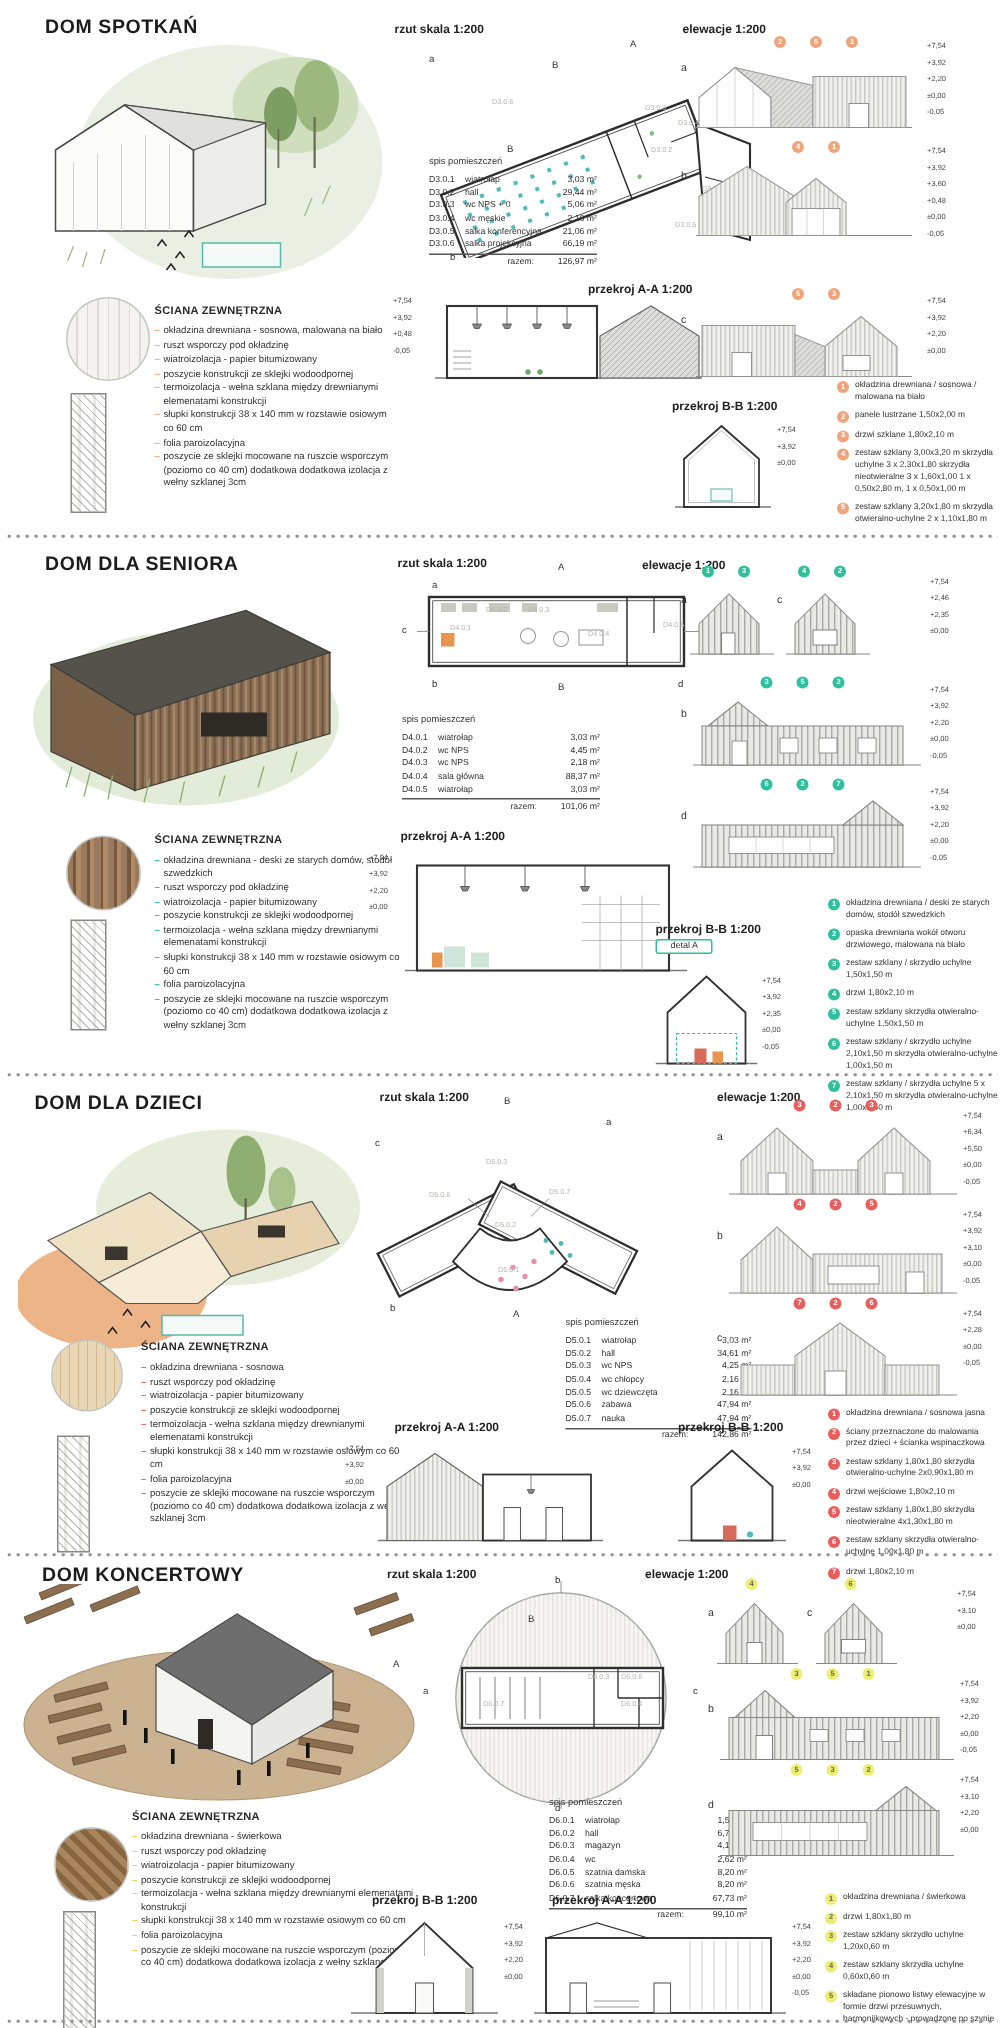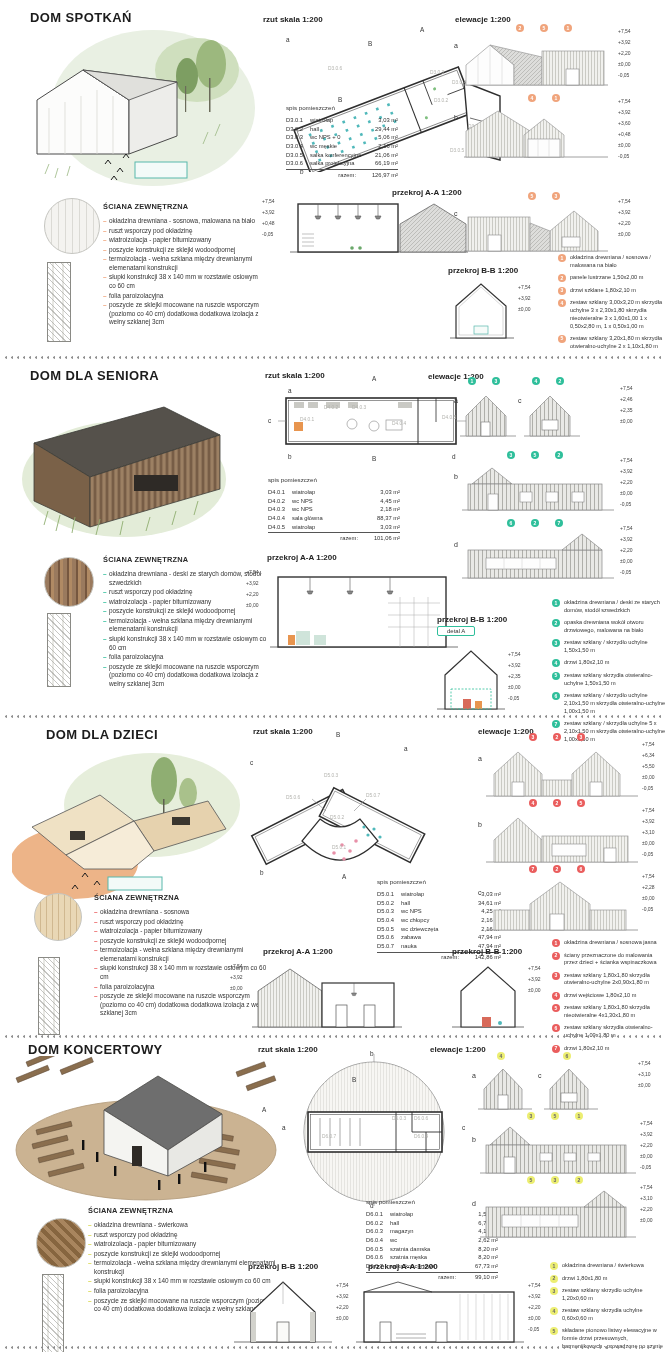"DOM DLA DZIECI" h1.t { left: 46px -> 23px }
